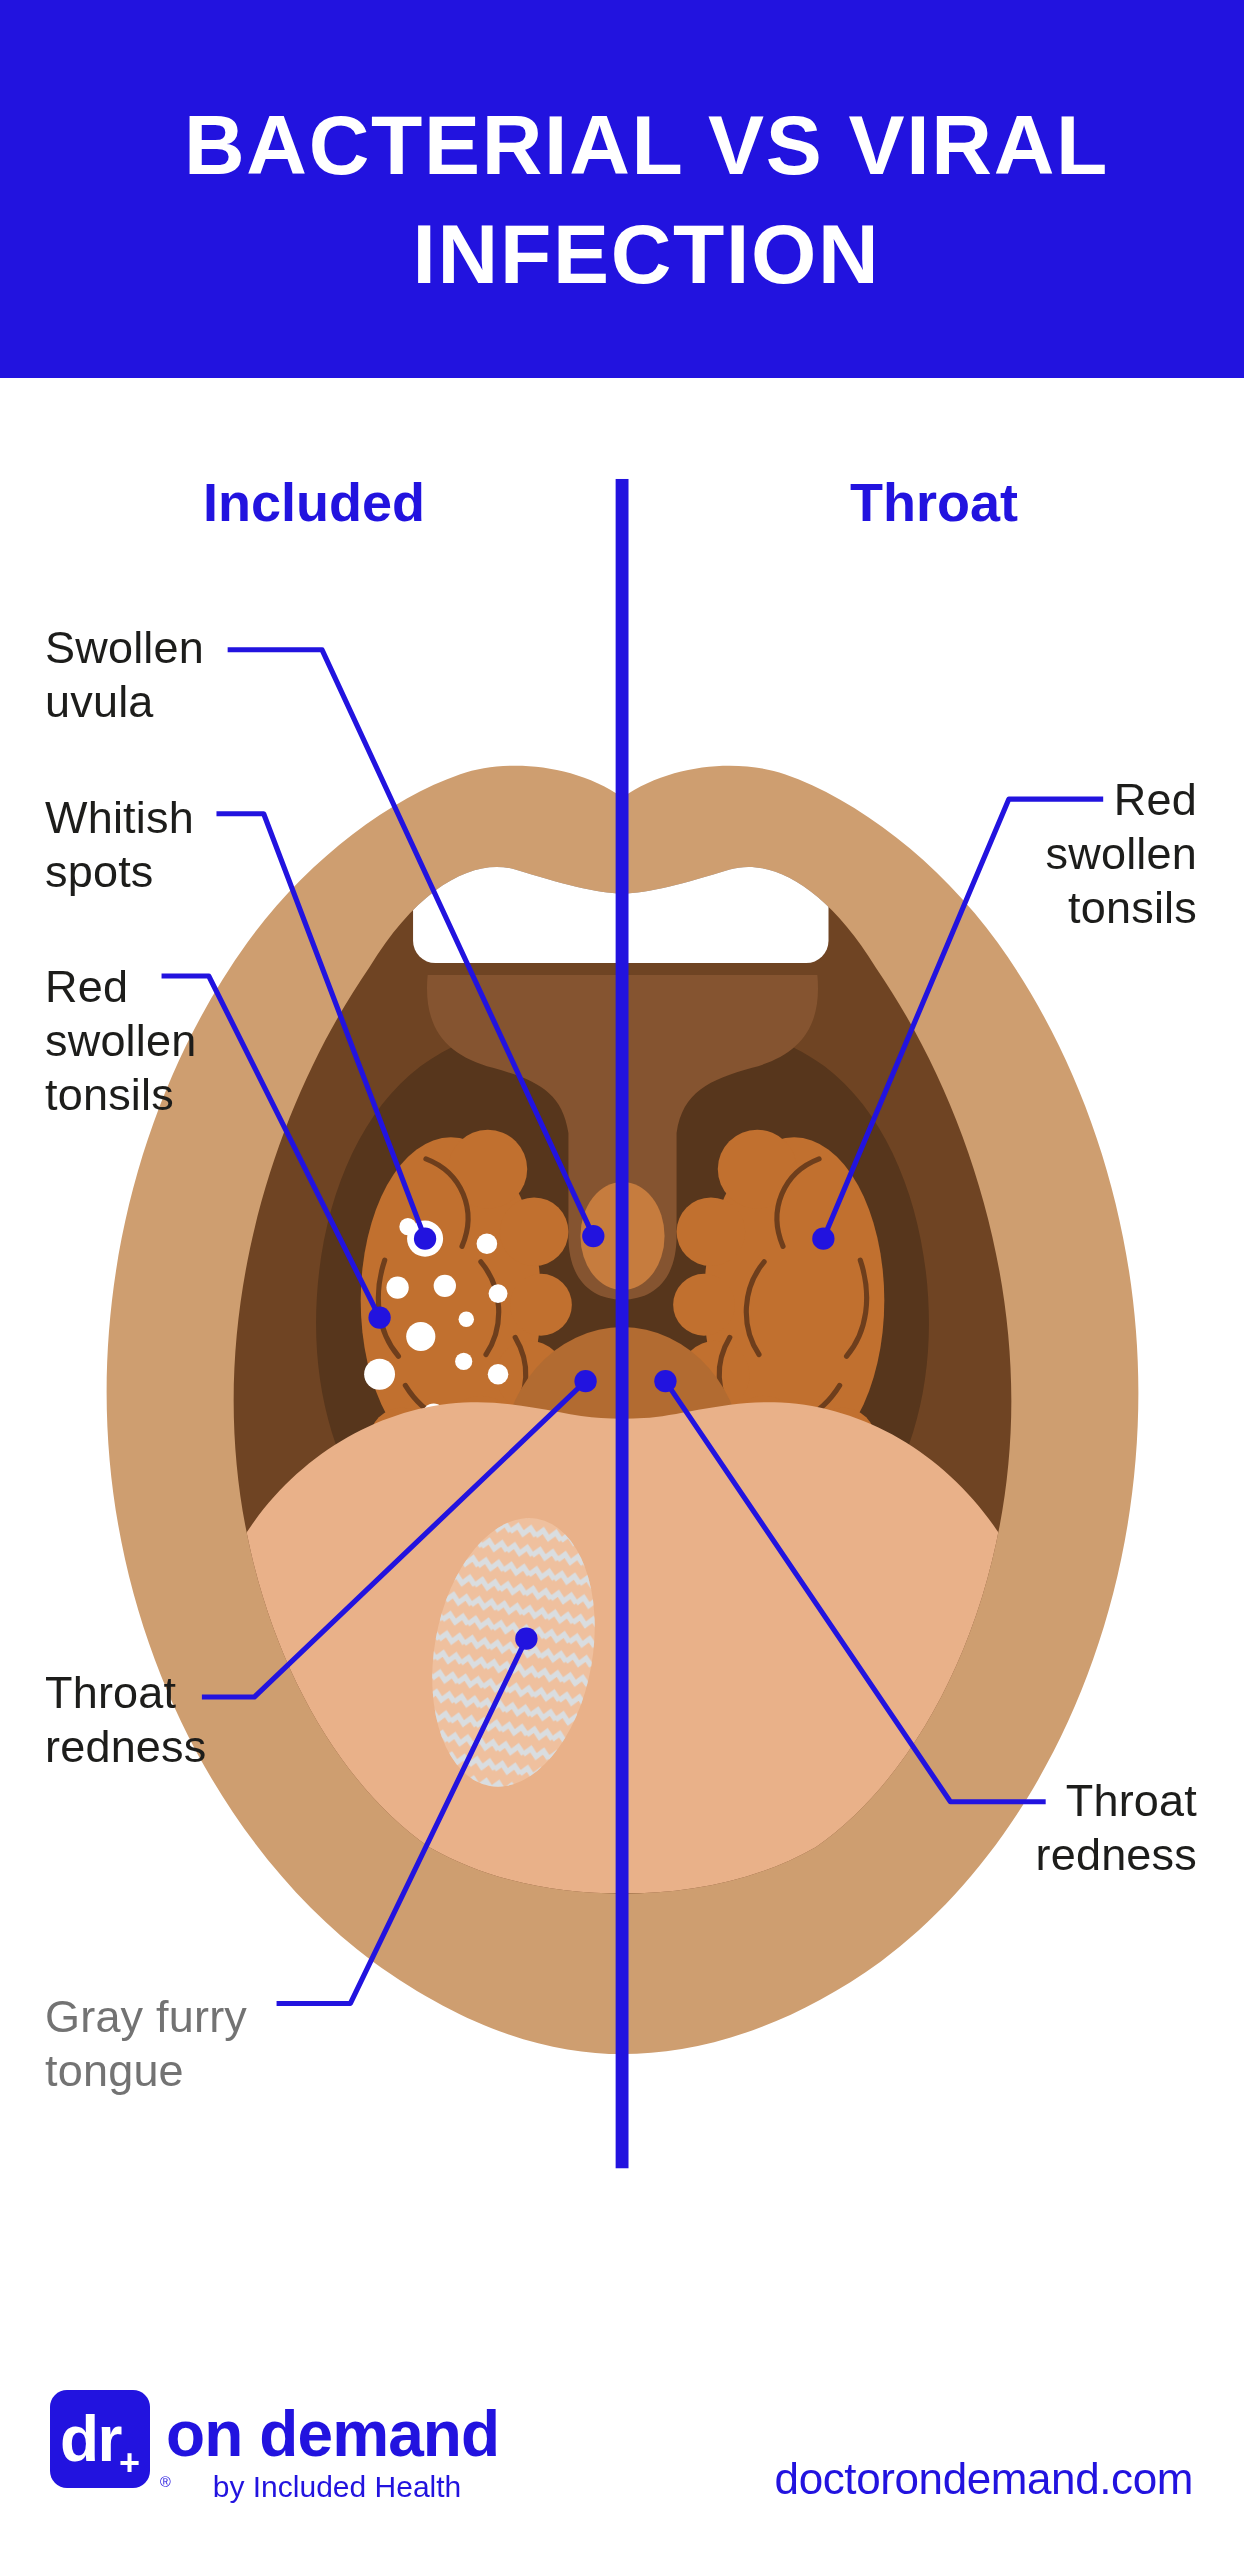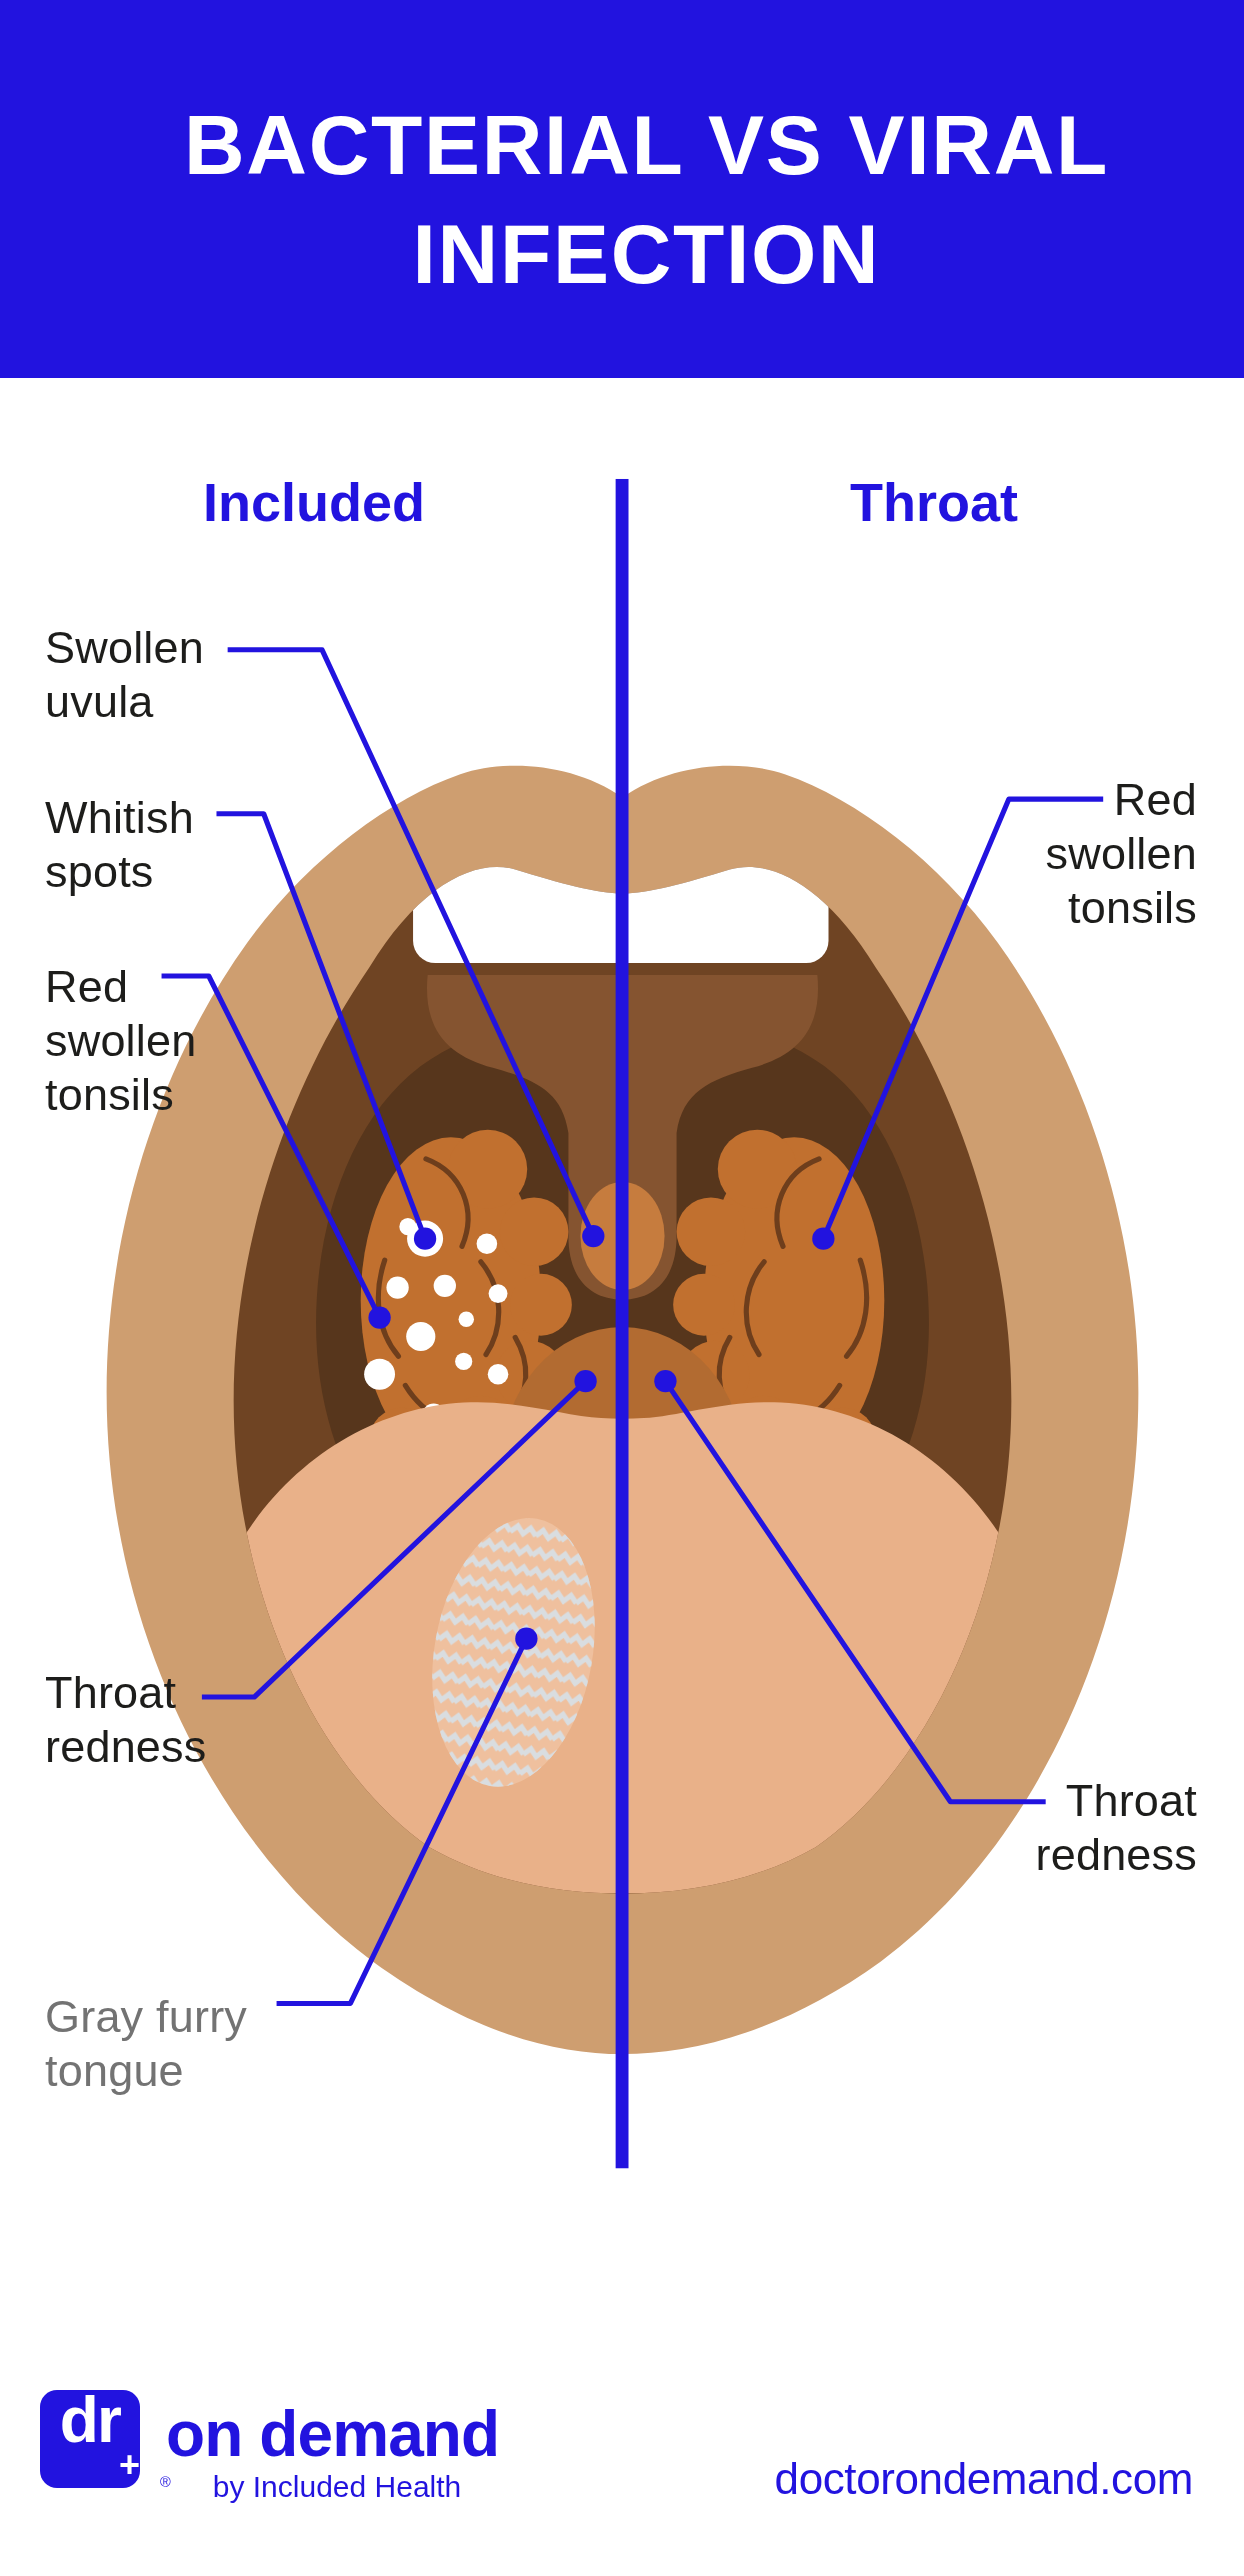"dr" .logo-box { flex-direction: column -> none; left: 40px -> 50px }
